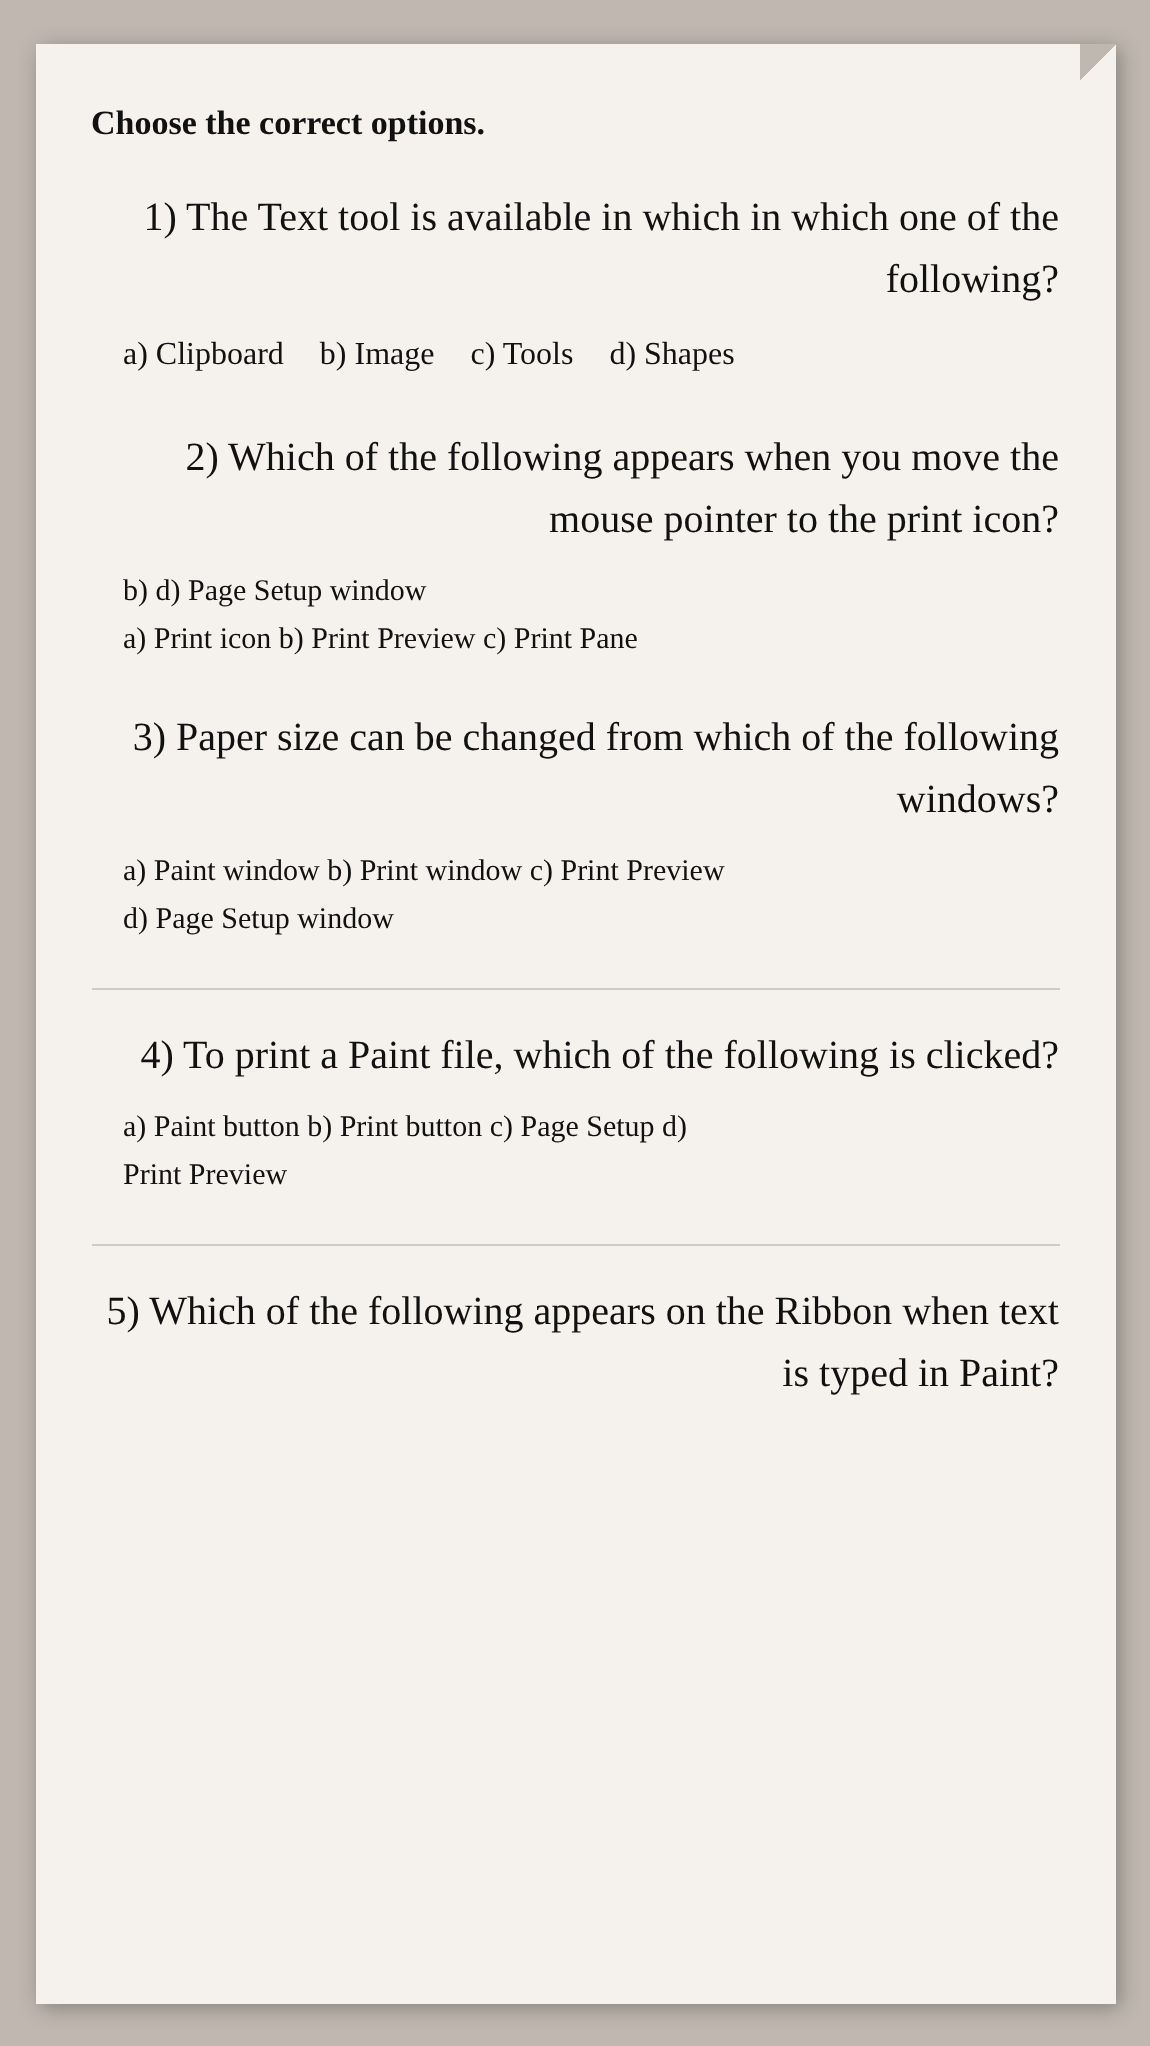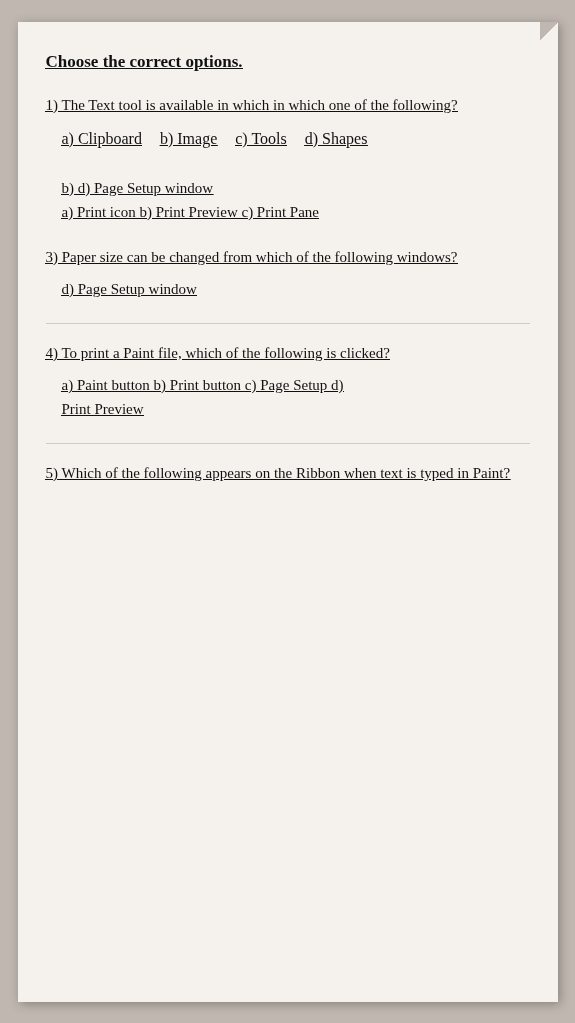"Choose the correct options." * { text-decoration: underline -> none }
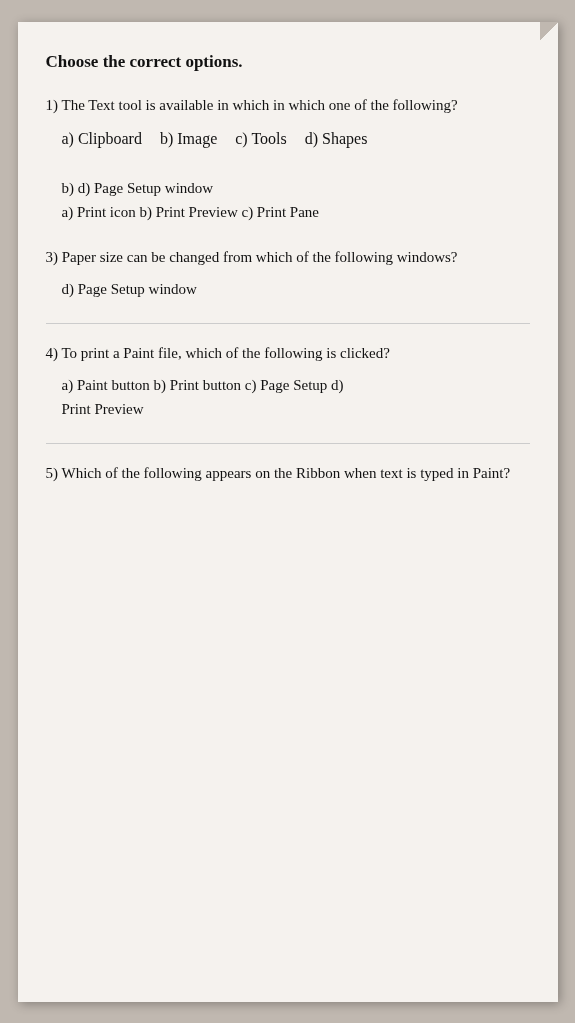"1) The Text tool is" .question-text { font-size: 15px -> 20px; text-align: none -> right }
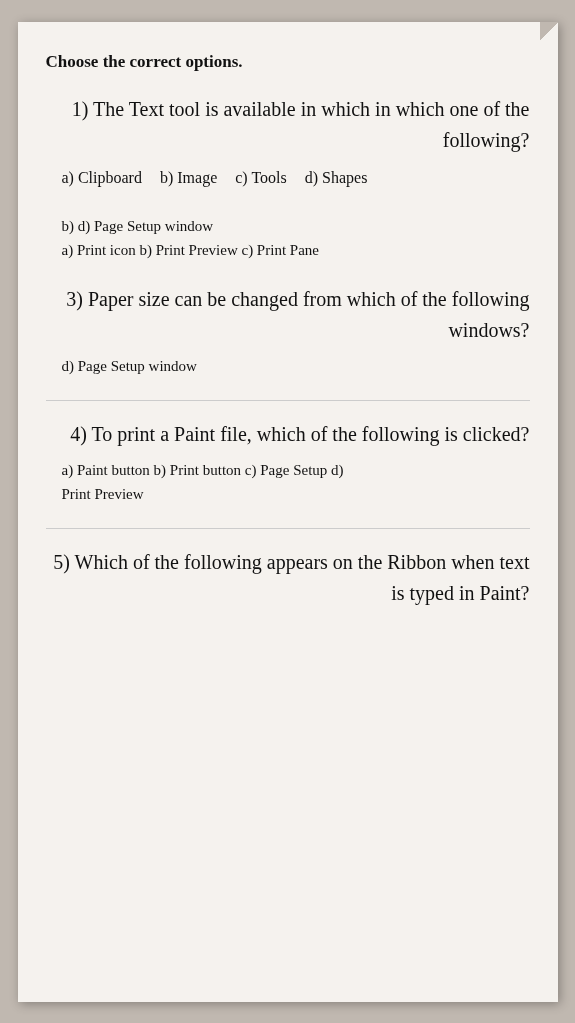"2) Which of the following" div.question-text { html: none -> <div> <span>2)</span> <span>Which of the following appears when you move the mouse pointer to the print icon?</span> </div> }
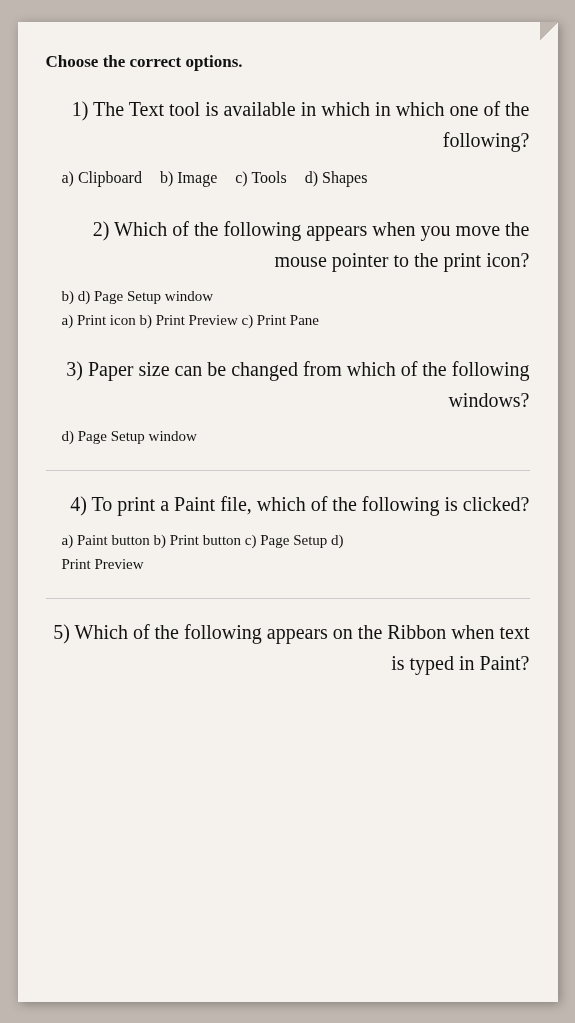"a) Paint window b) Print" div { html: none -> <div>a) Paint window b) Print window c) Print Preview</div> }
